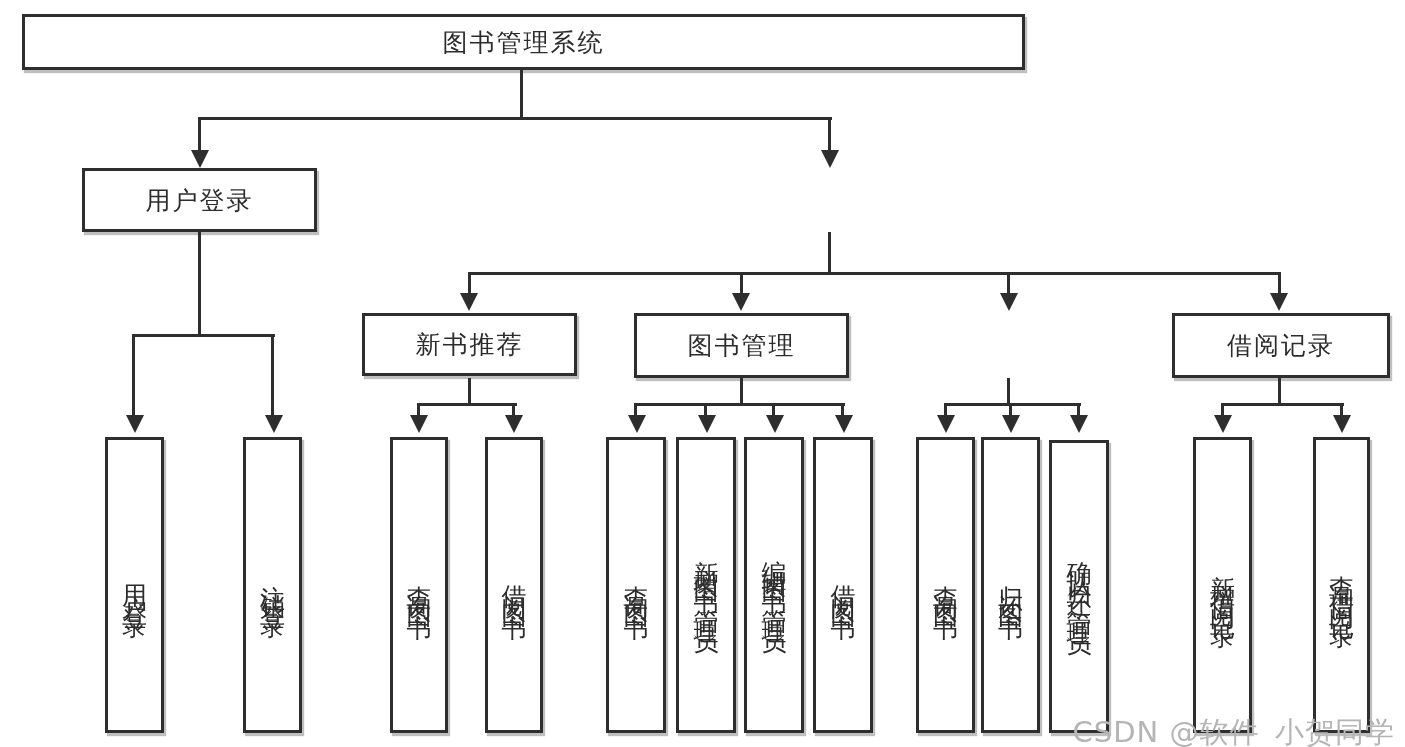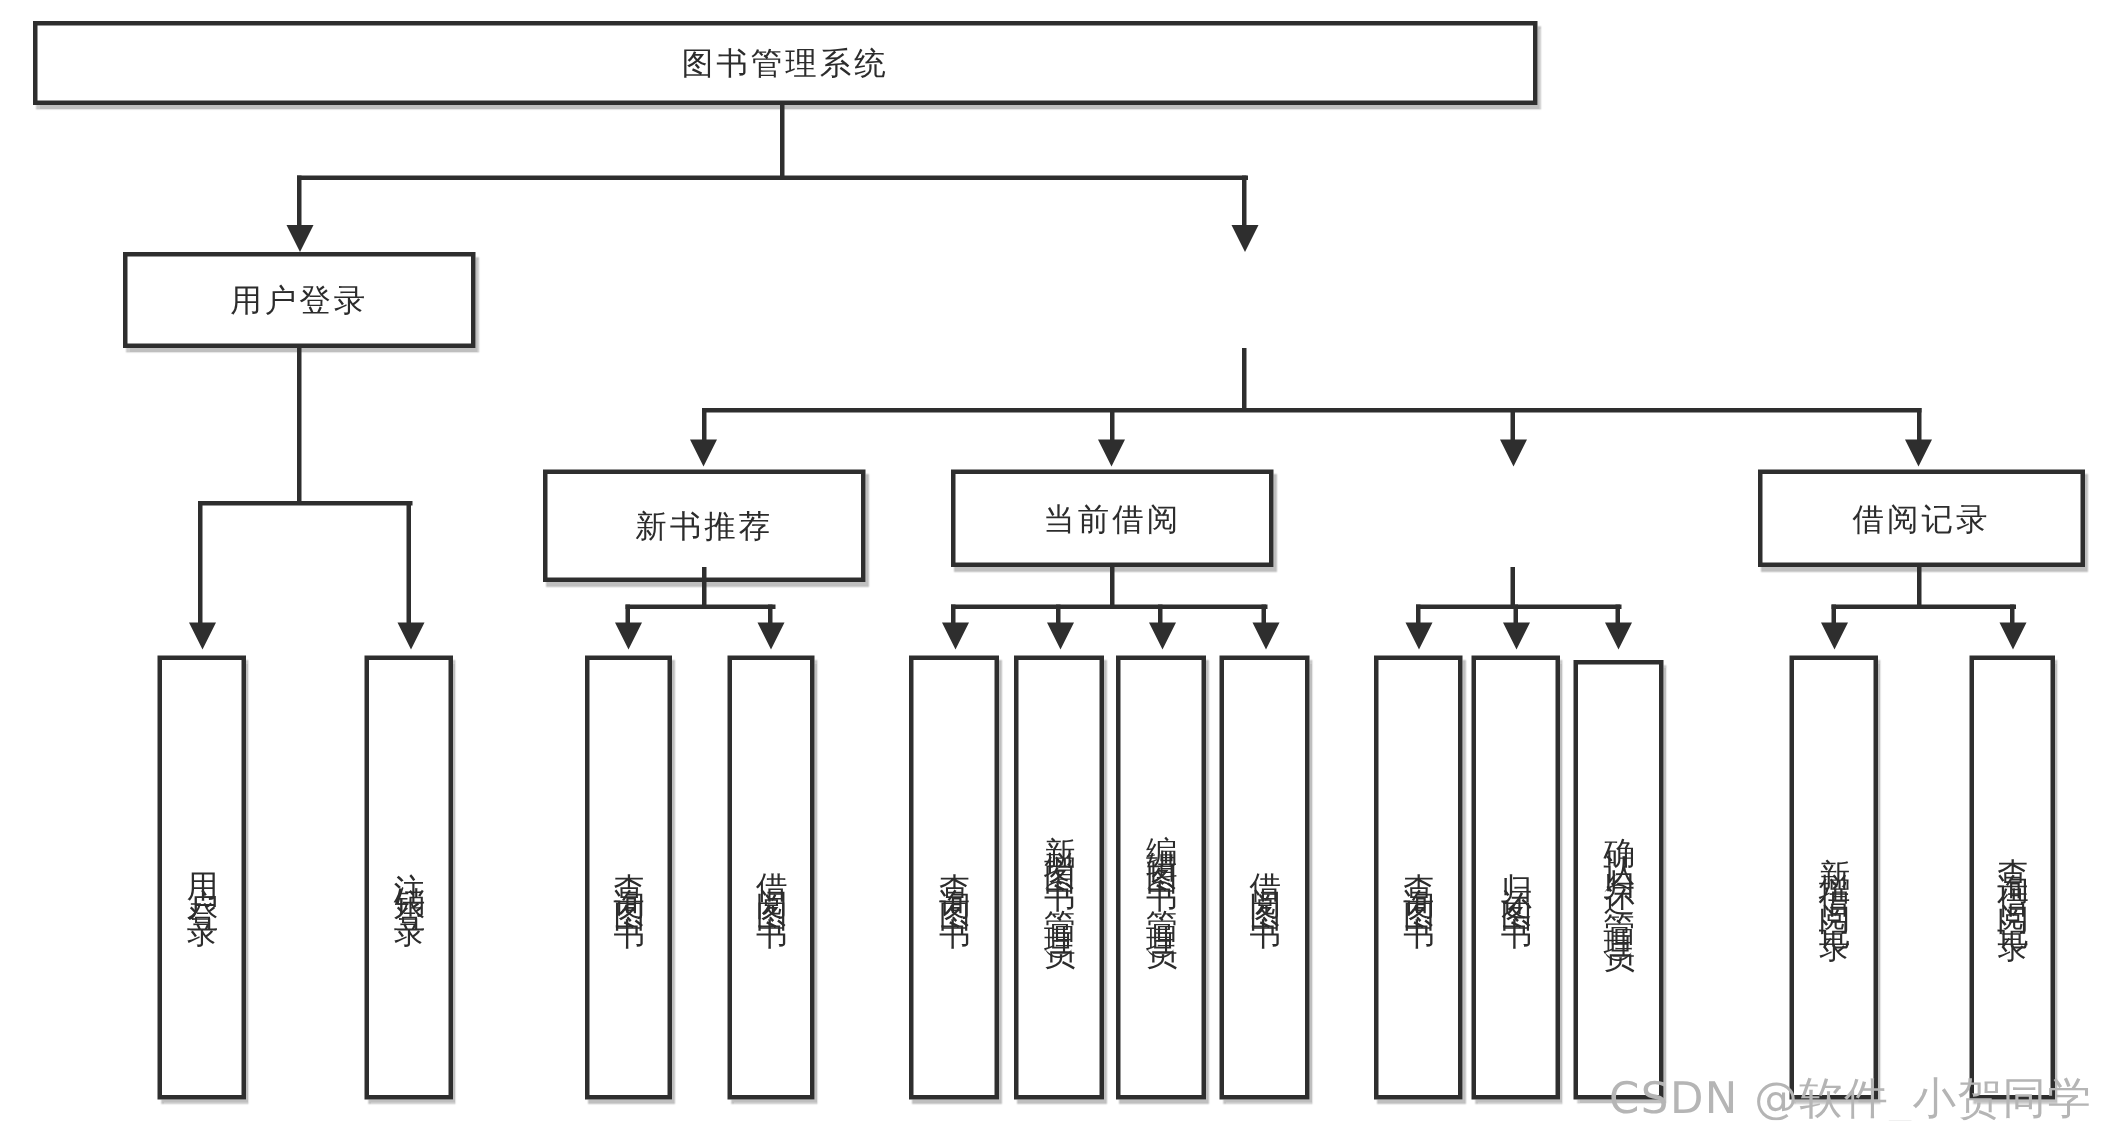"图书管理系统" .box { font-size: 21px -> 25px }
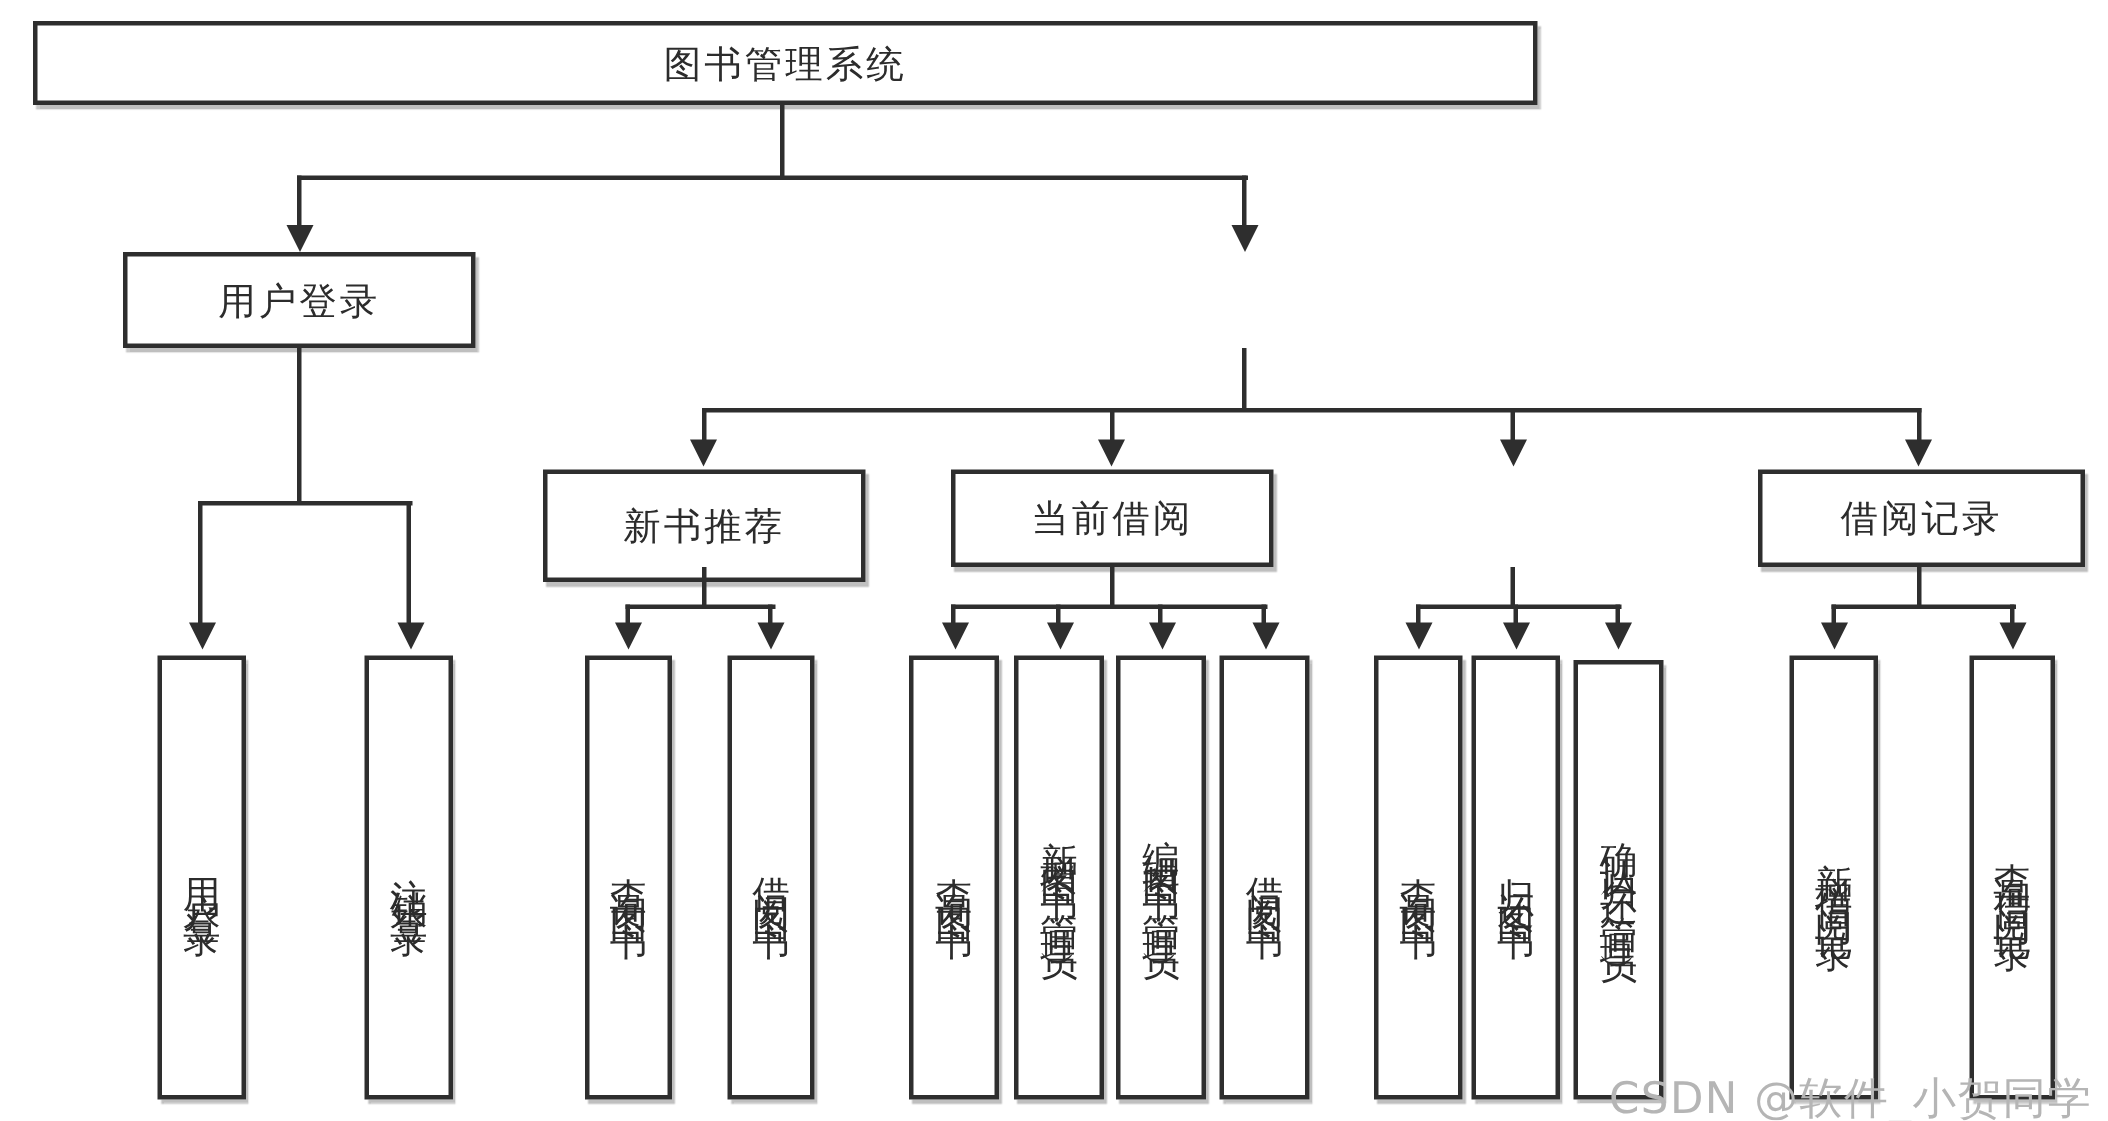"新书推荐" div.box { height: 75px -> 63px }
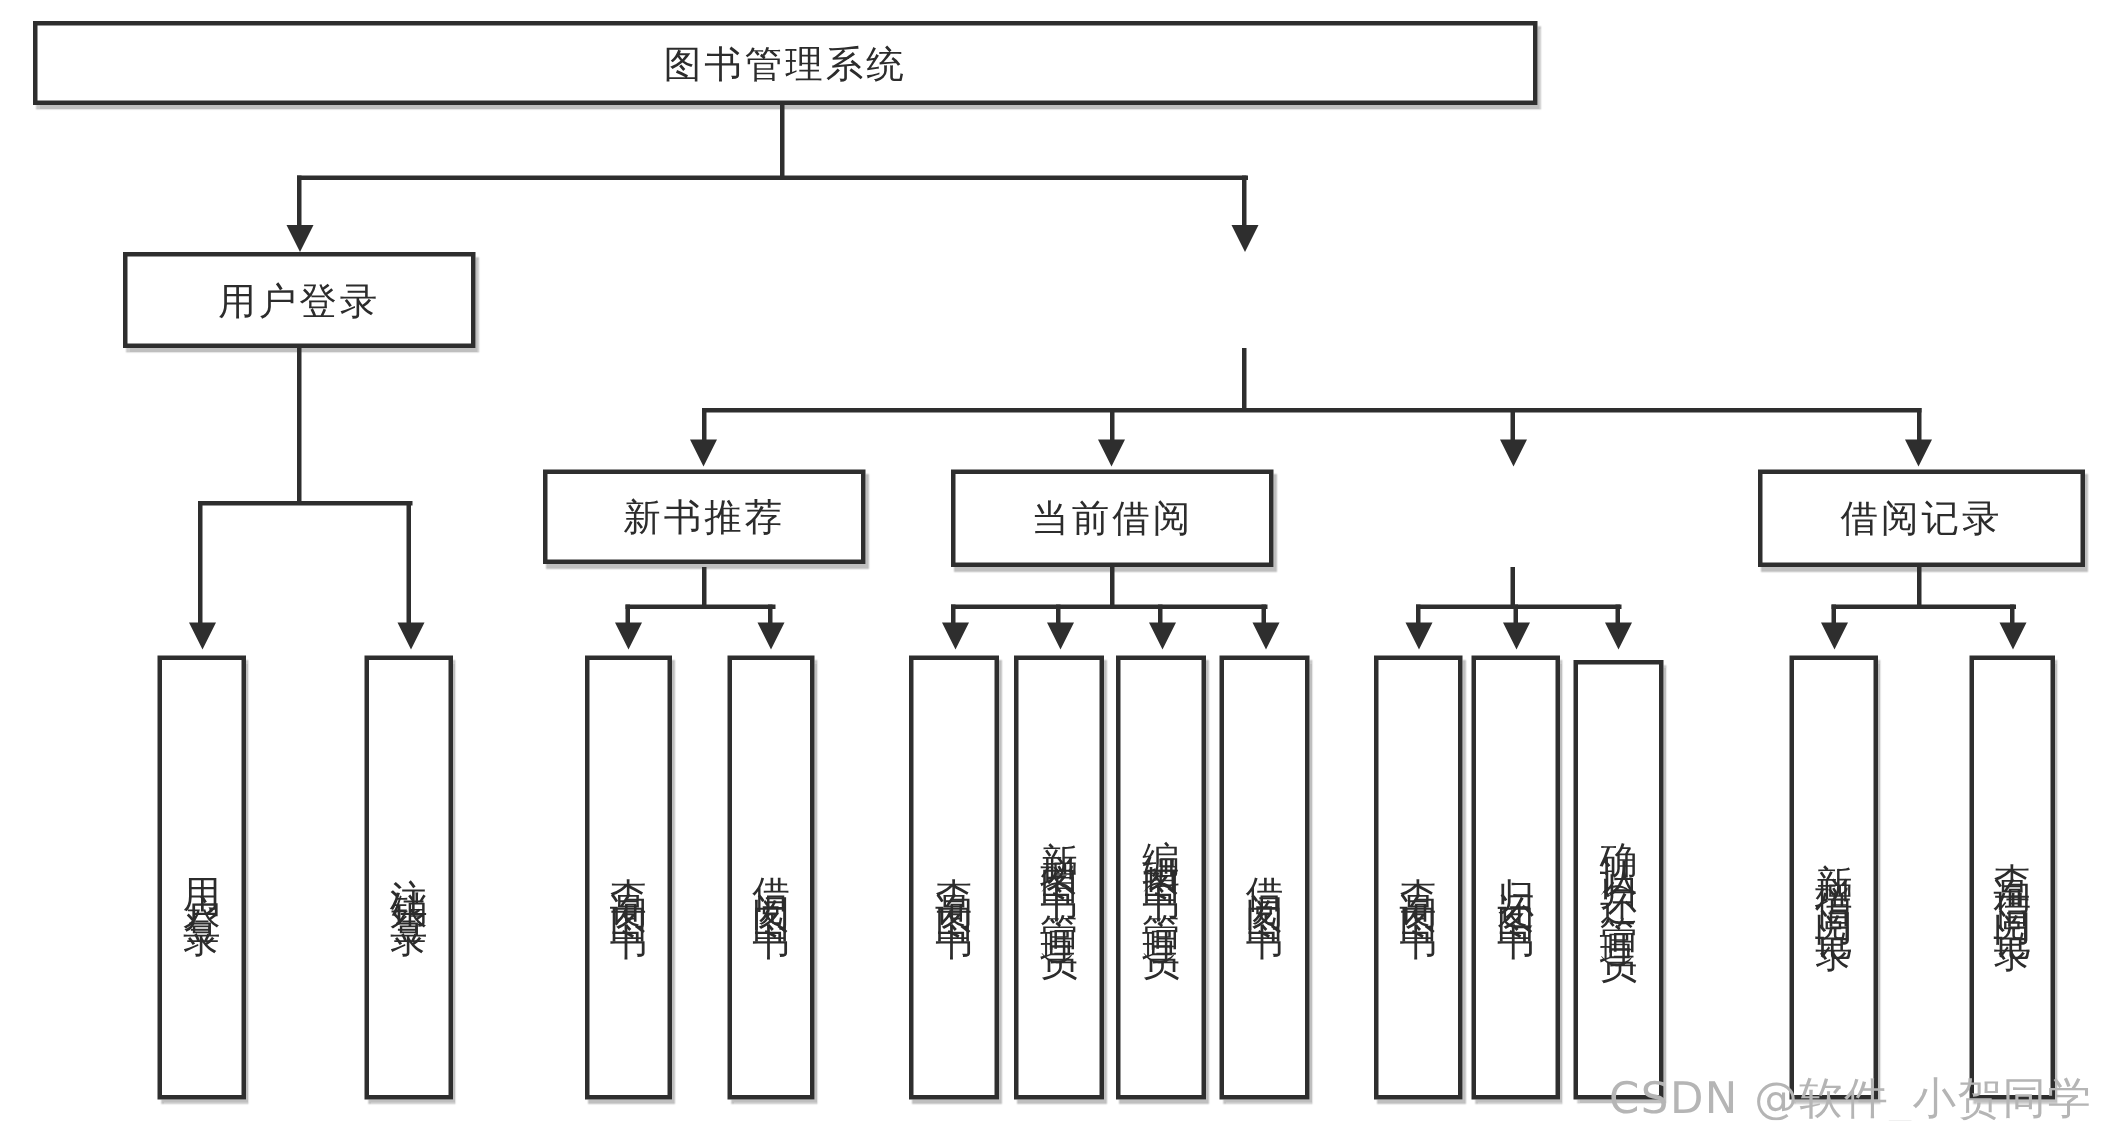"当前借阅" span { text: 当前借阅 -> 图书管理 }
